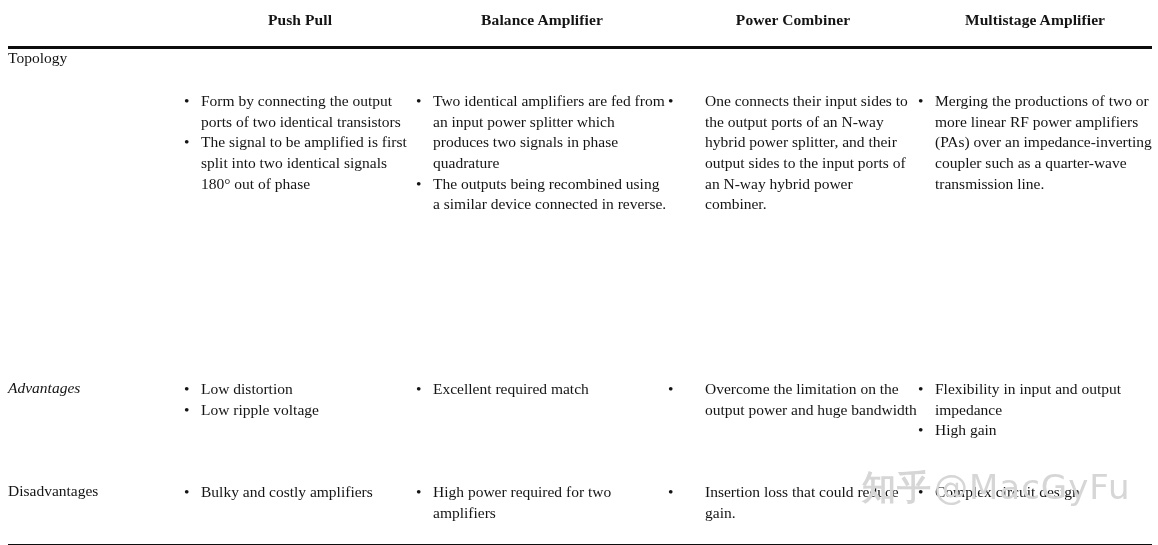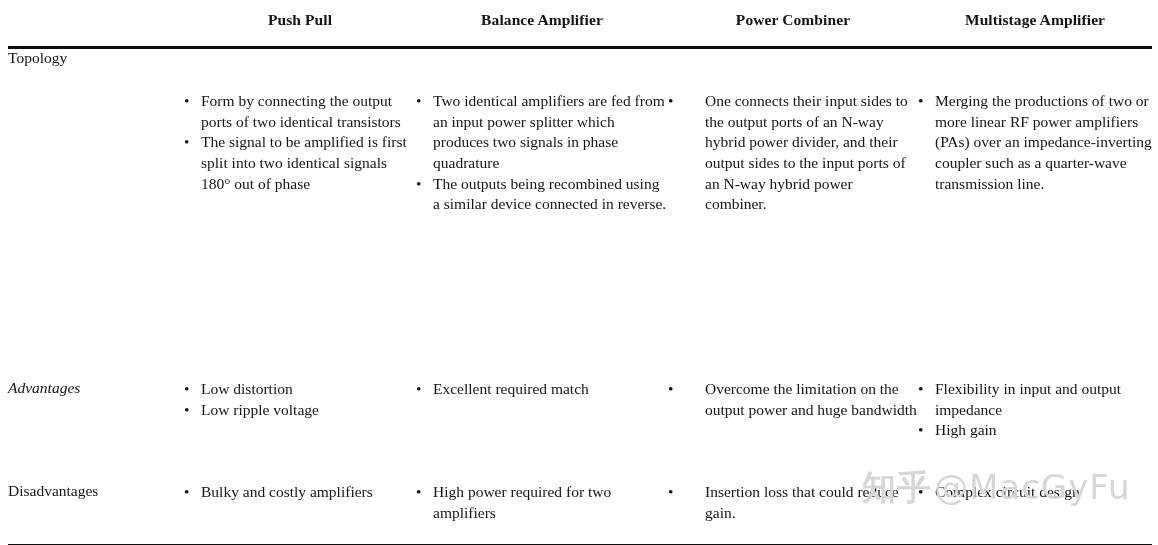"One connects their input sides" span { text: divider -> splitter }
